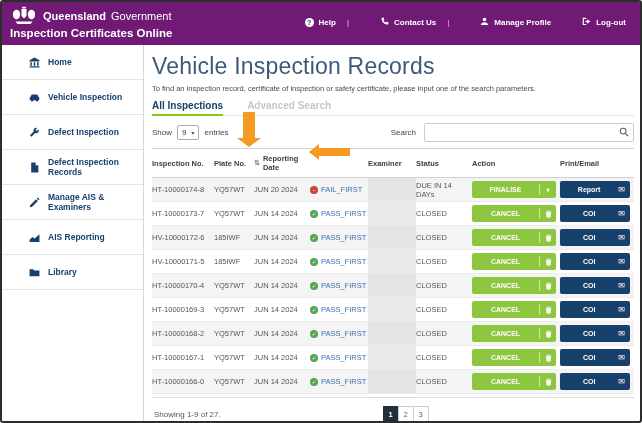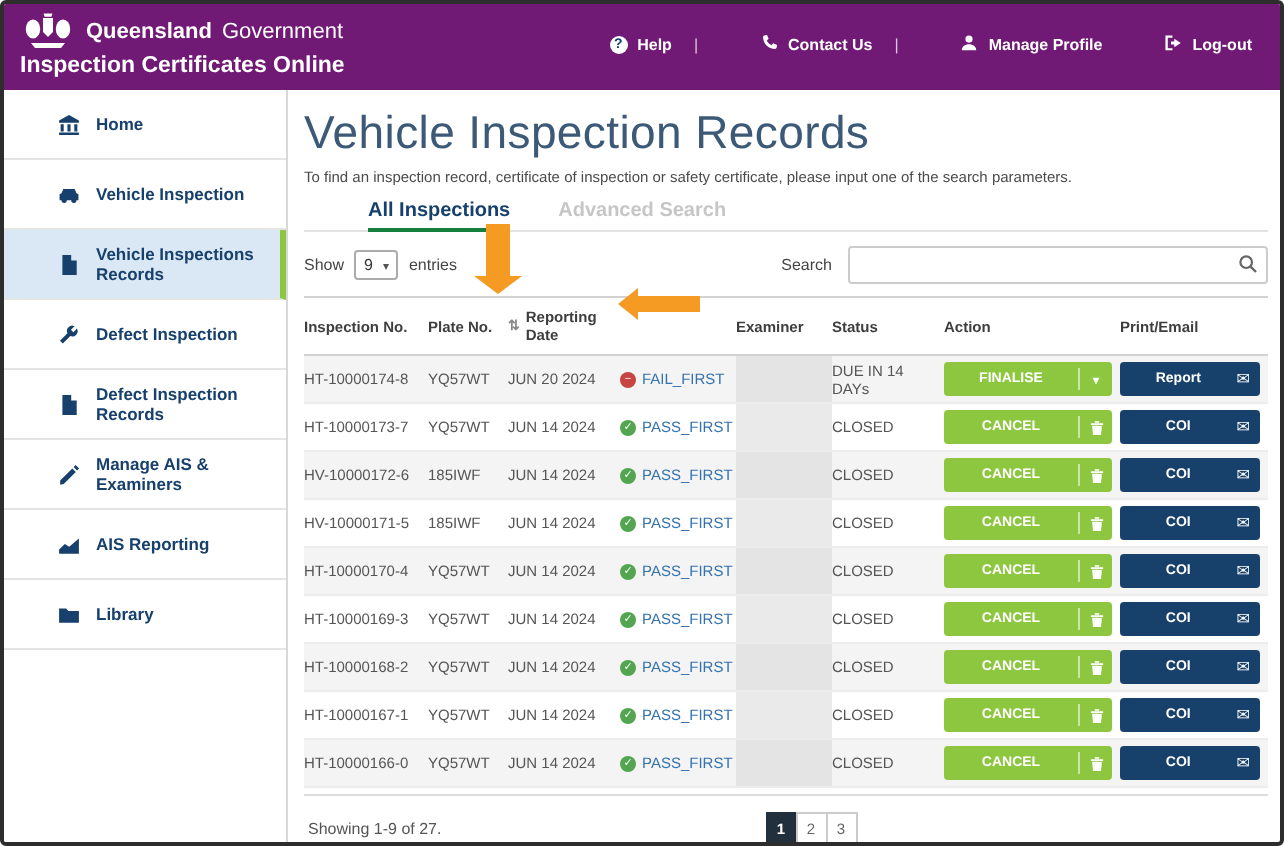"All Inspections" .tab.active { border-bottom: 2px solid #15803d -> 2px solid #84cc16; margin-left: 32px -> none }
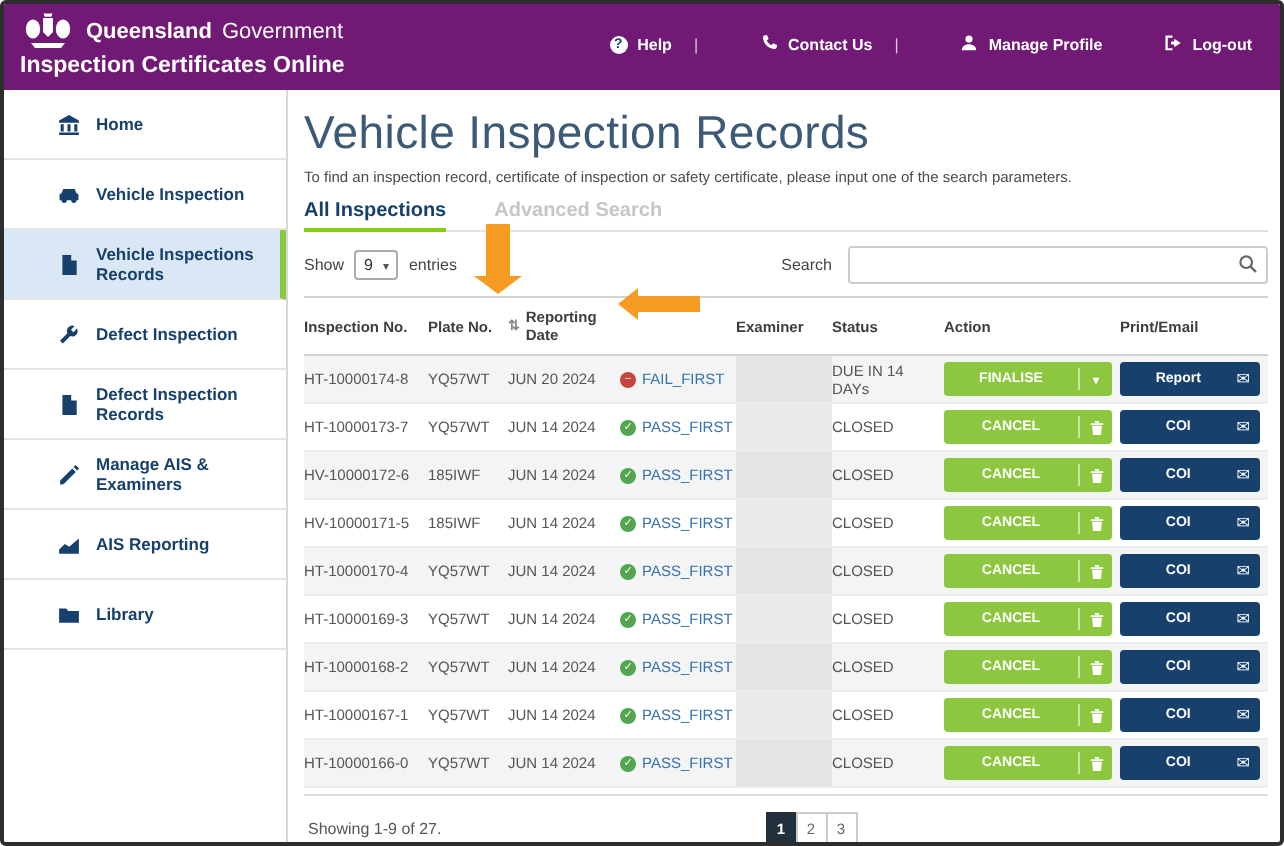"Vehicle Inspections Records" div.side-item { html: <div> <span> <svg> <path></path> </svg> </span> <span>Vehicle Inspections Records</span> </div> -> none }
